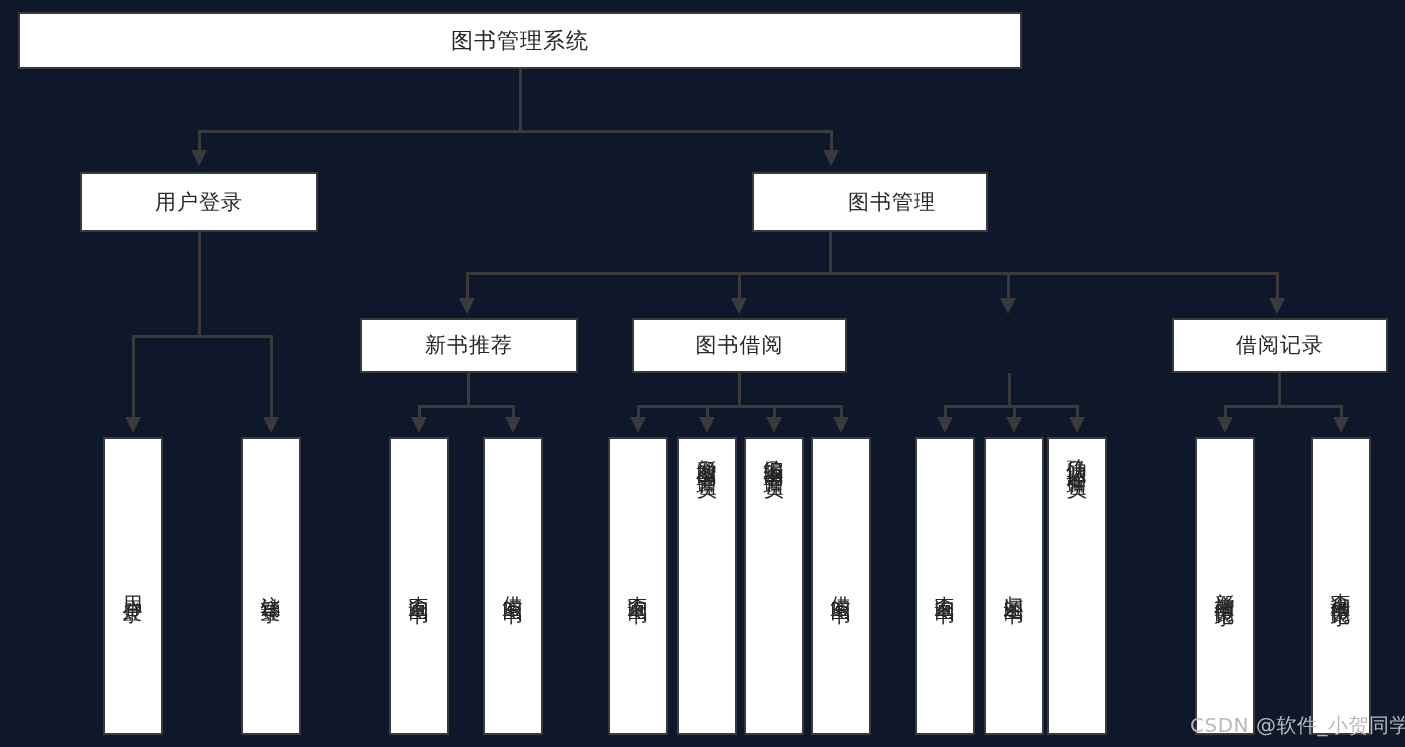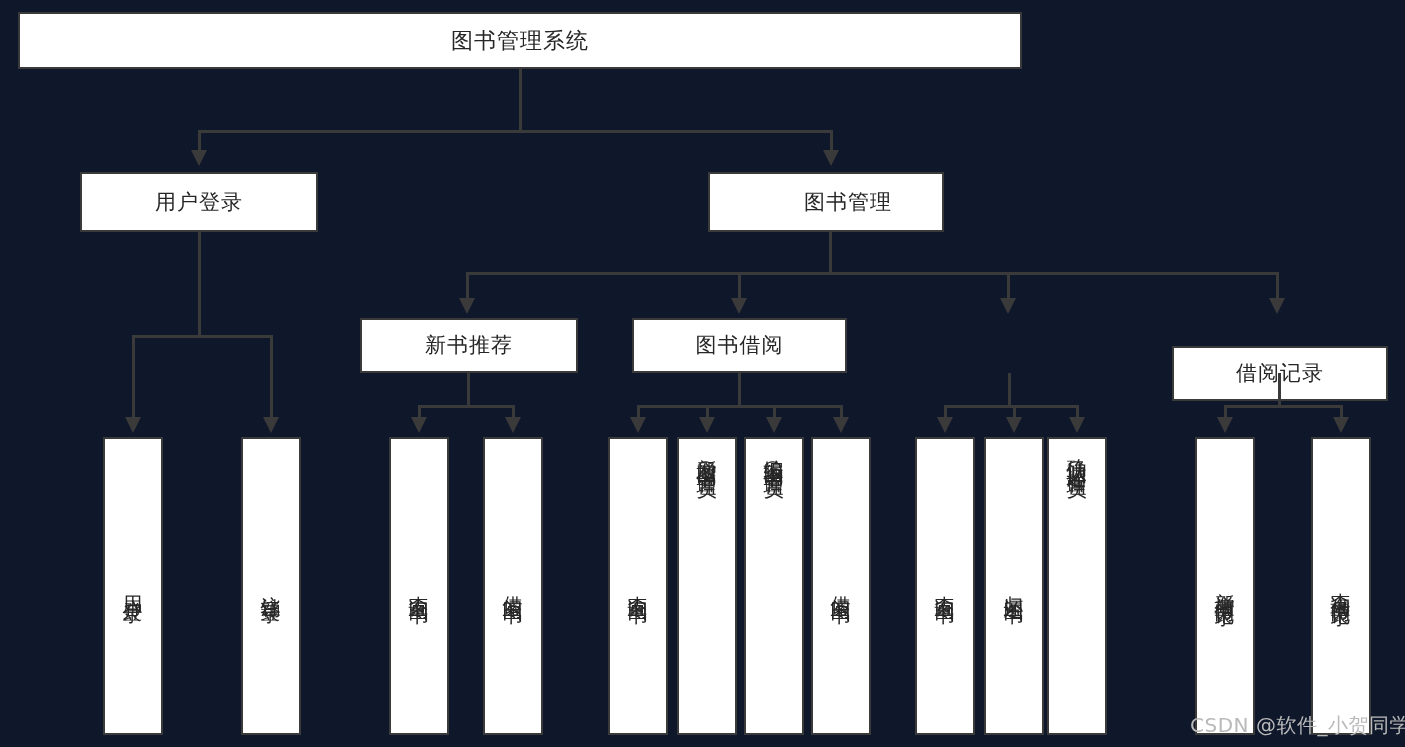"图书管理" div.node { left: 708px -> 752px }
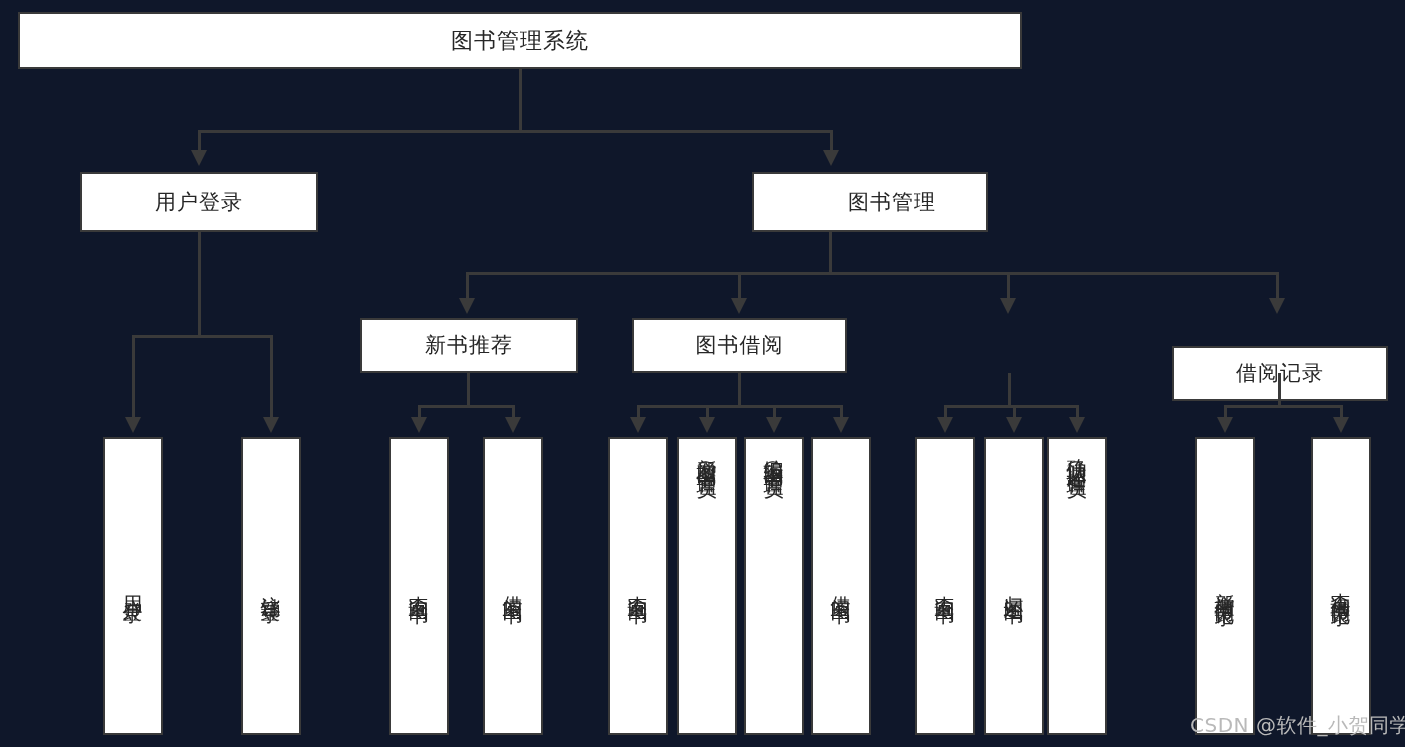"借阅记录" div.node { margin-top: 28px -> none }
